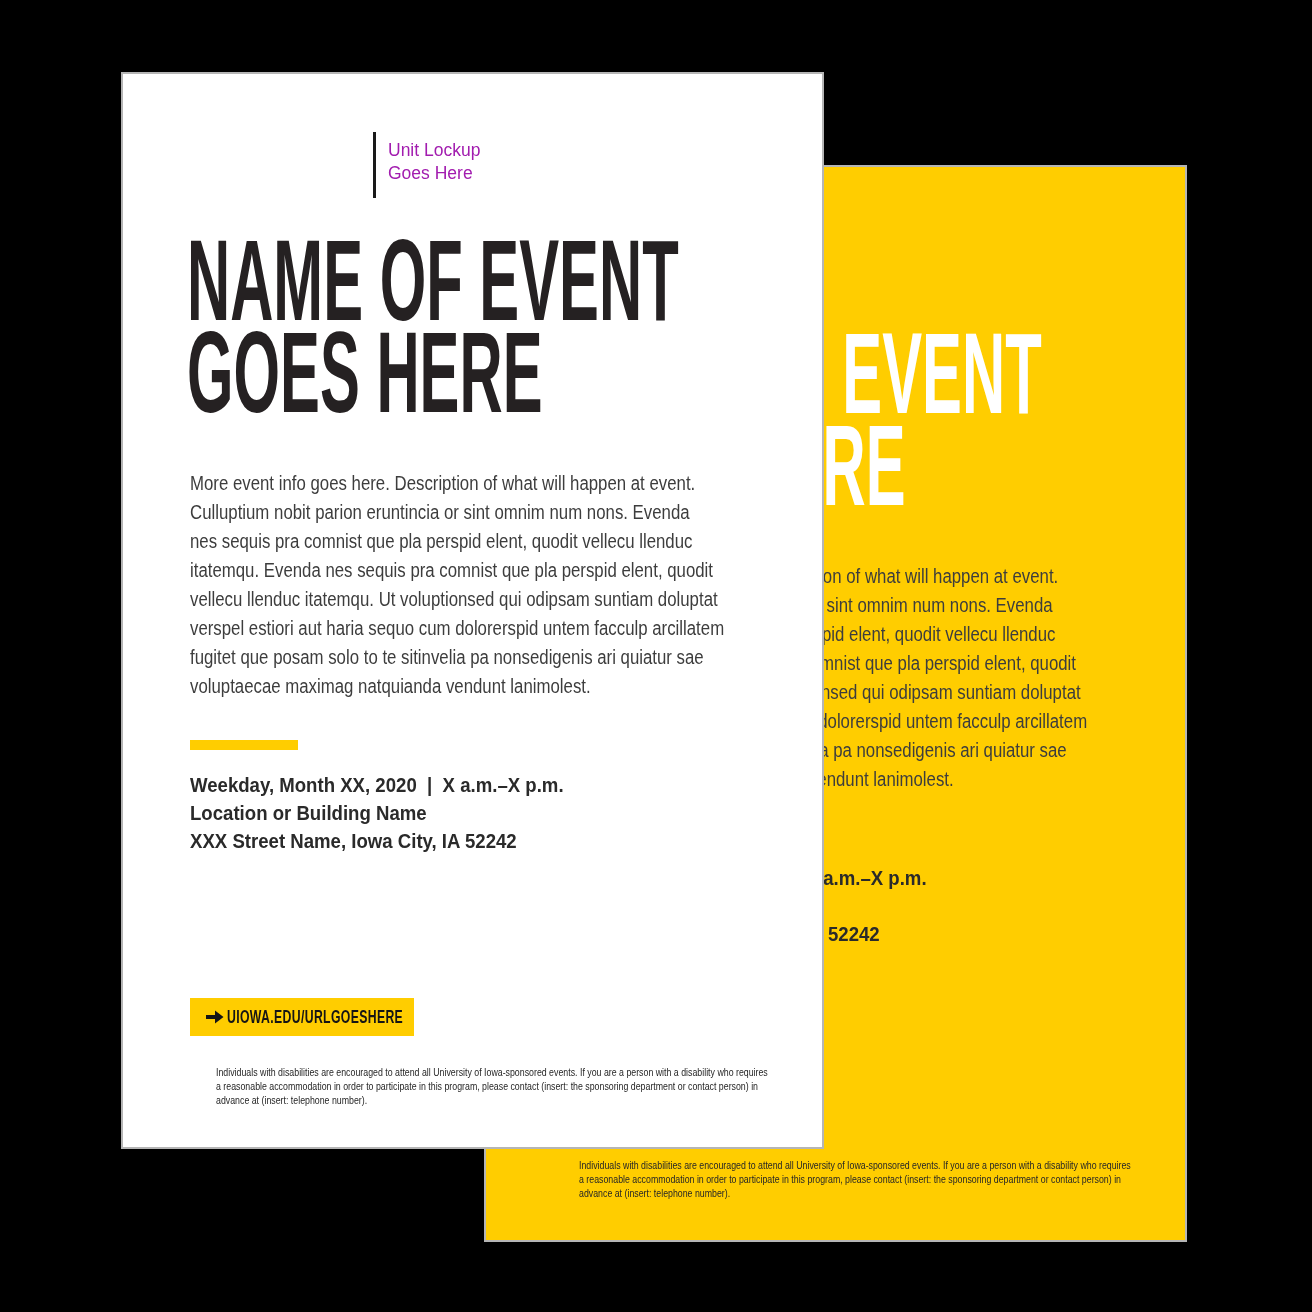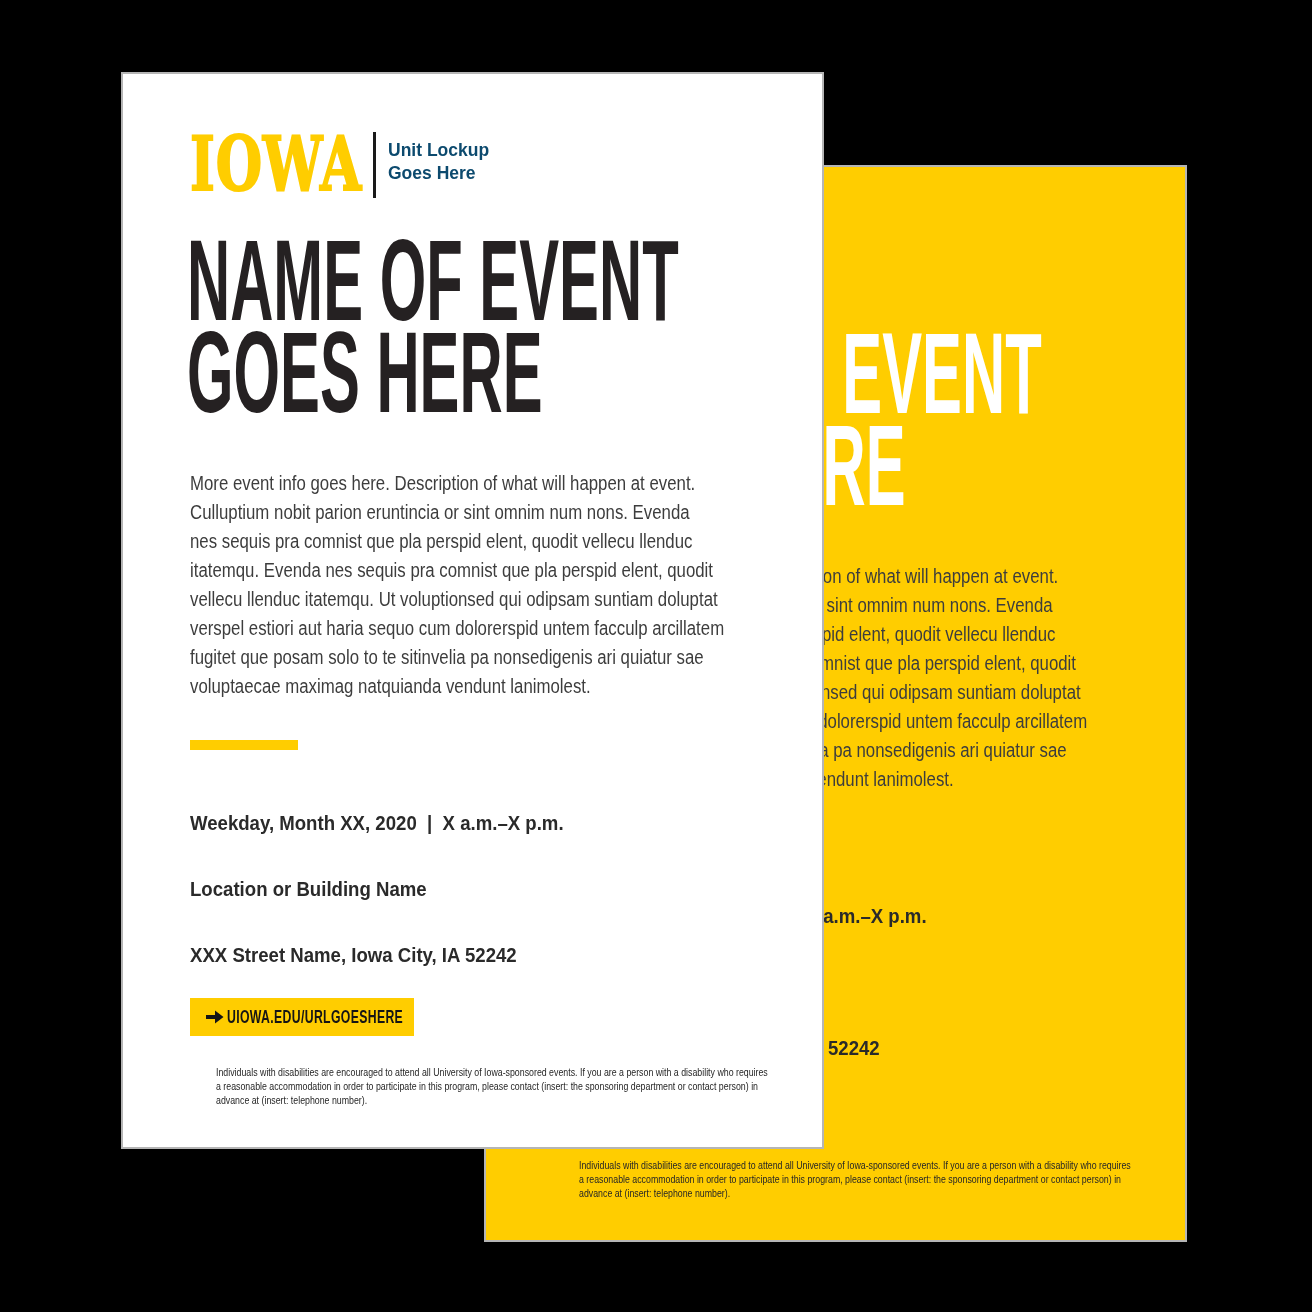"IOWA" div.iowa-logo { html: <div> <span>IOWA</span> </div> -> none }
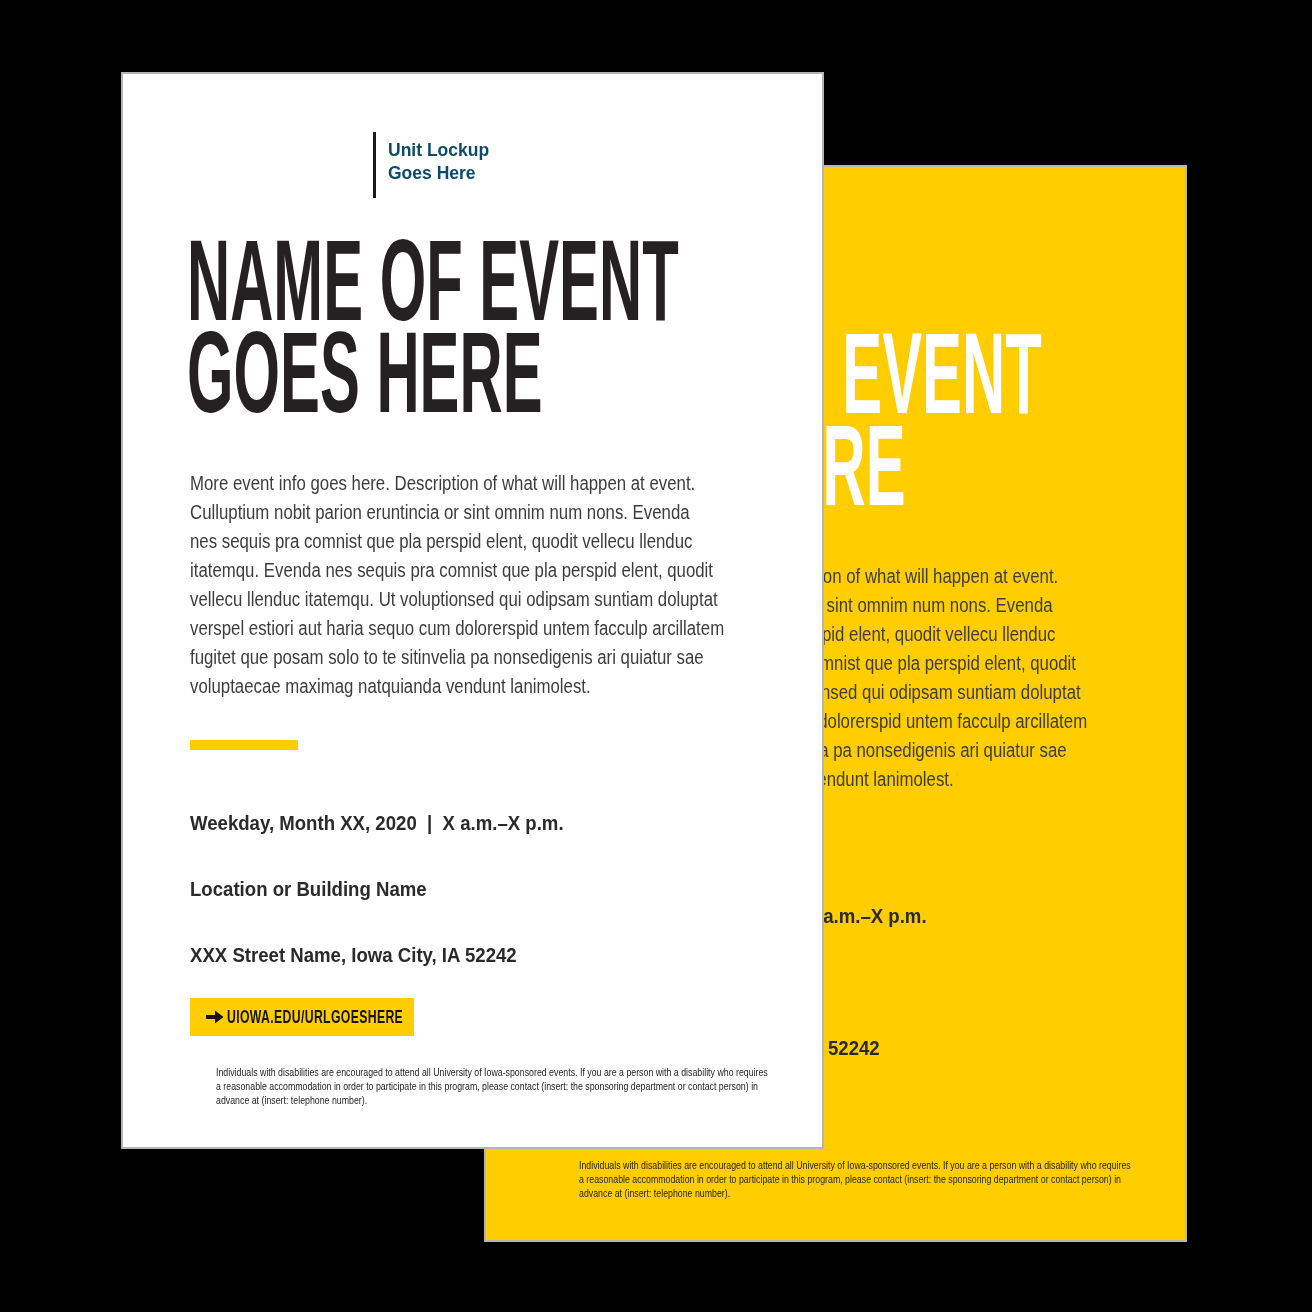"Unit Lockup" .lockup-unit { color: #0c4a6e -> #a21caf; font-weight: bold -> normal }
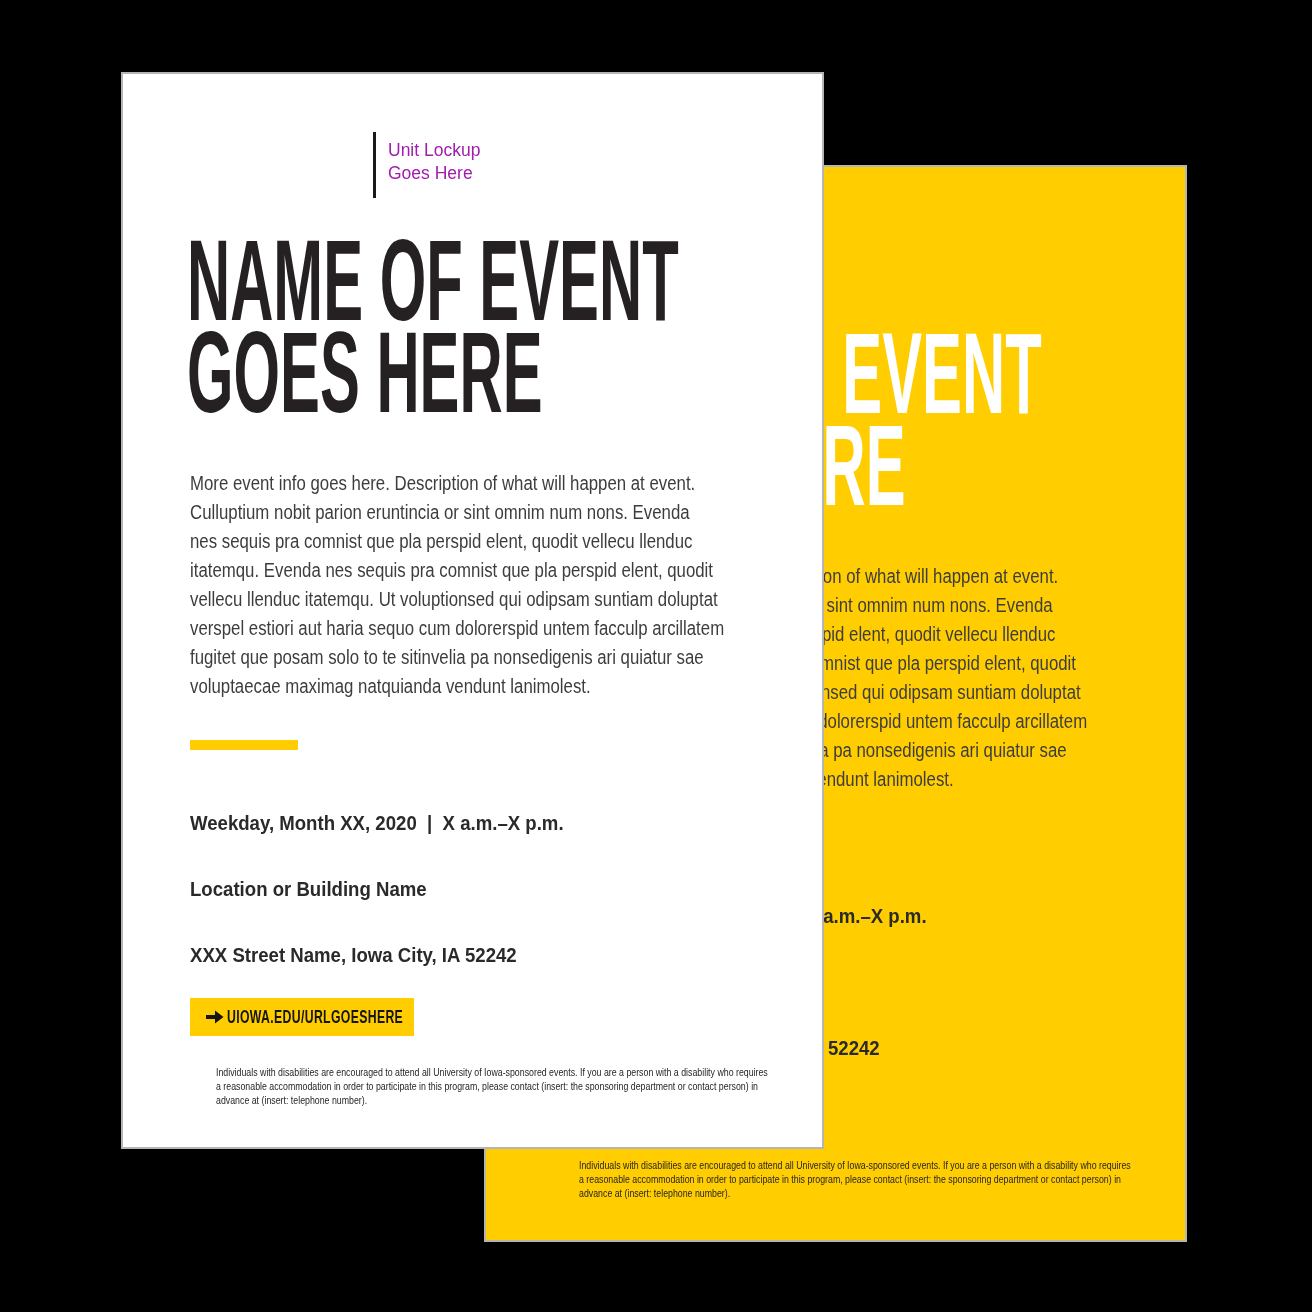"Weekday, Month XX, 2020 |" .dl { margin-top: 38px -> none }
